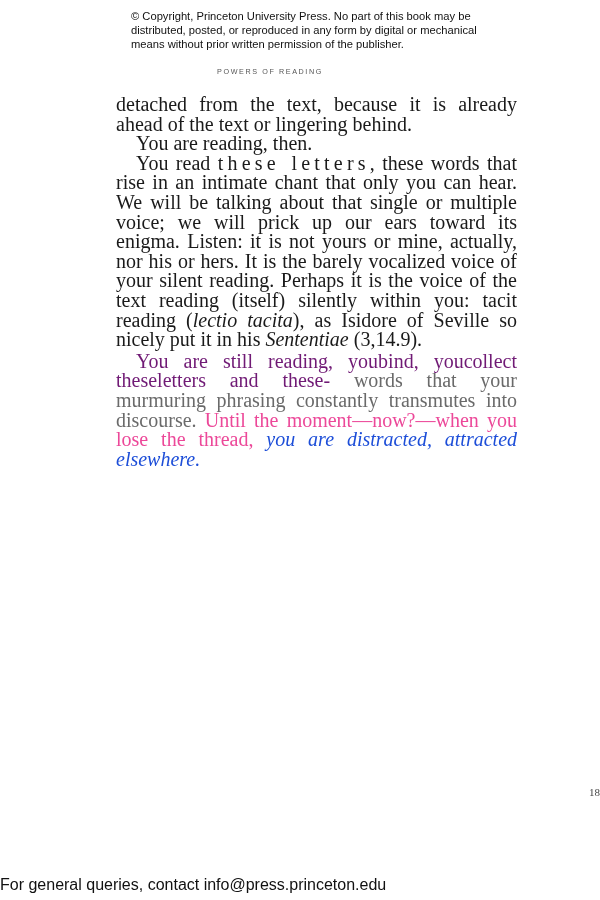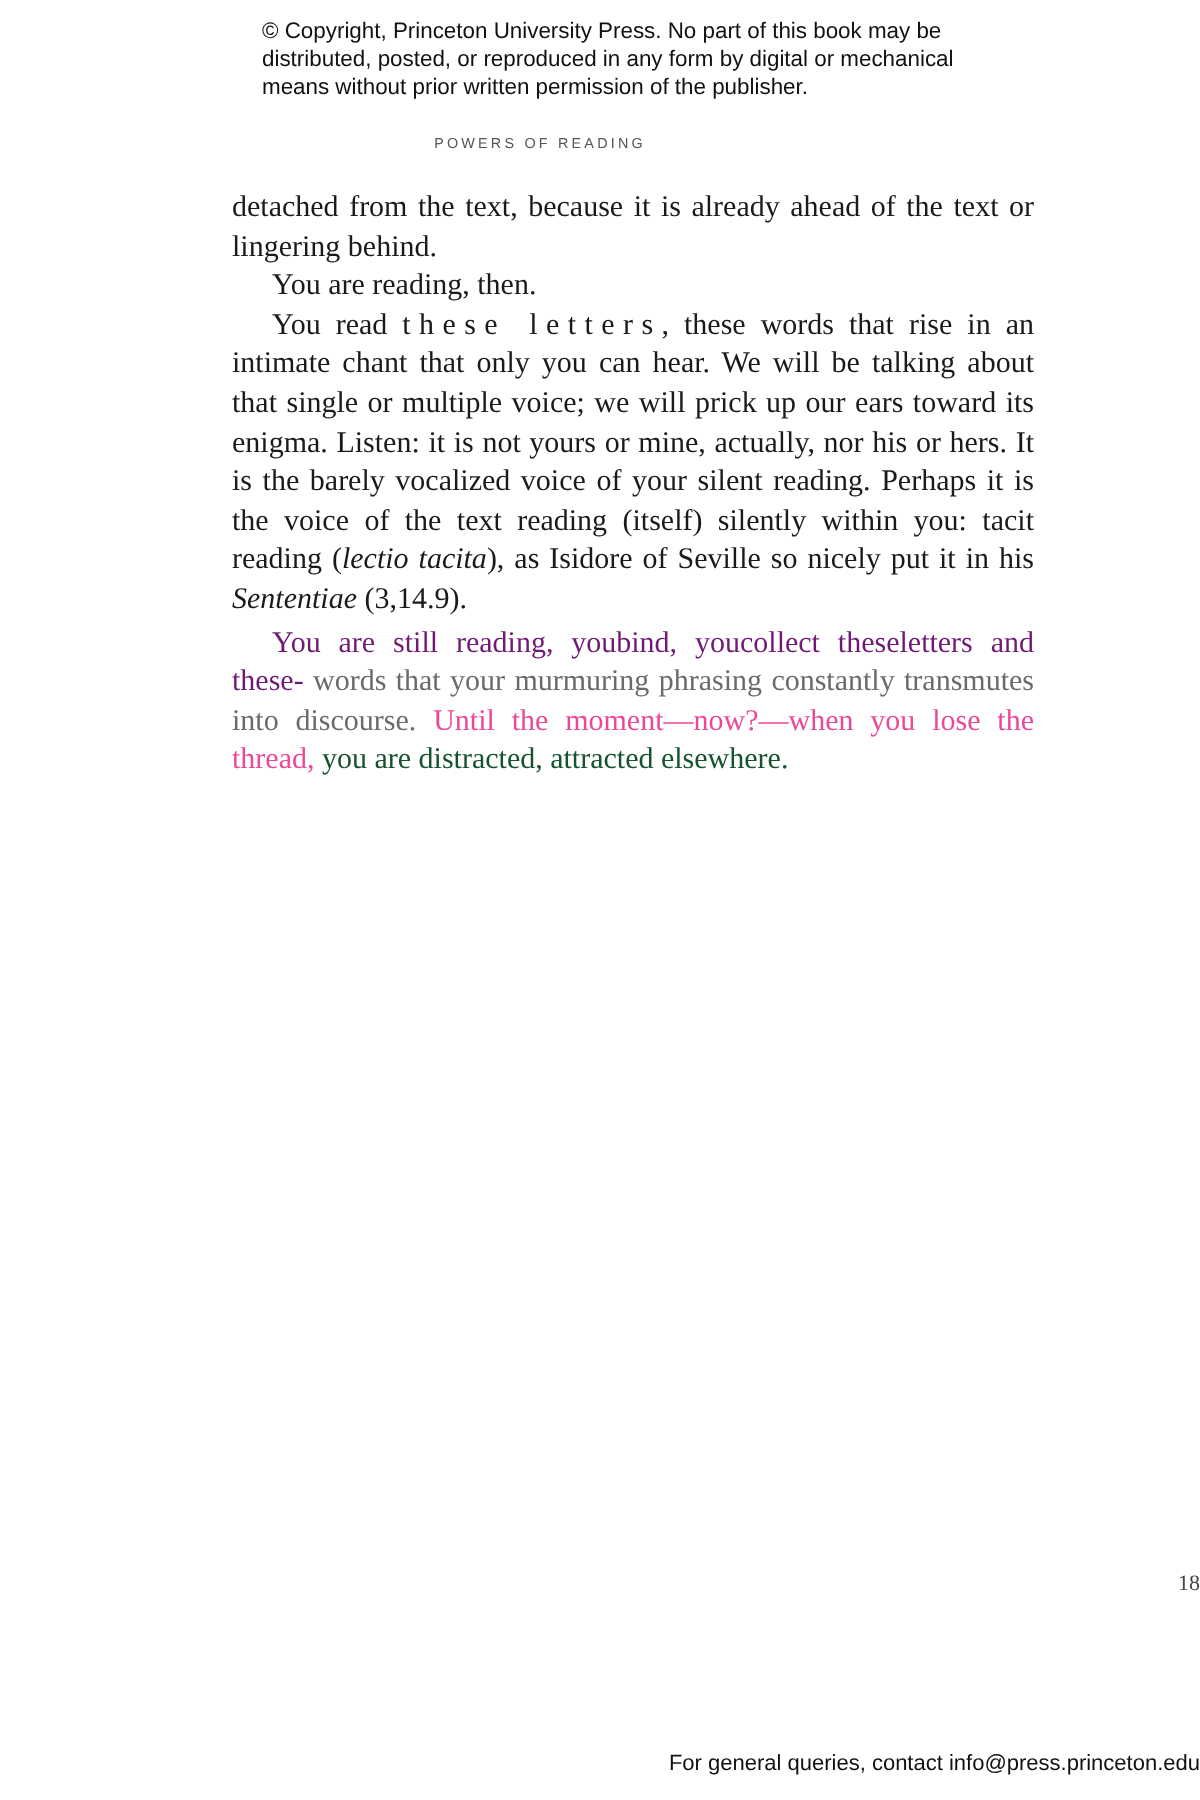"detached from the text, because" .body-text { font-size: 15px -> 20px }
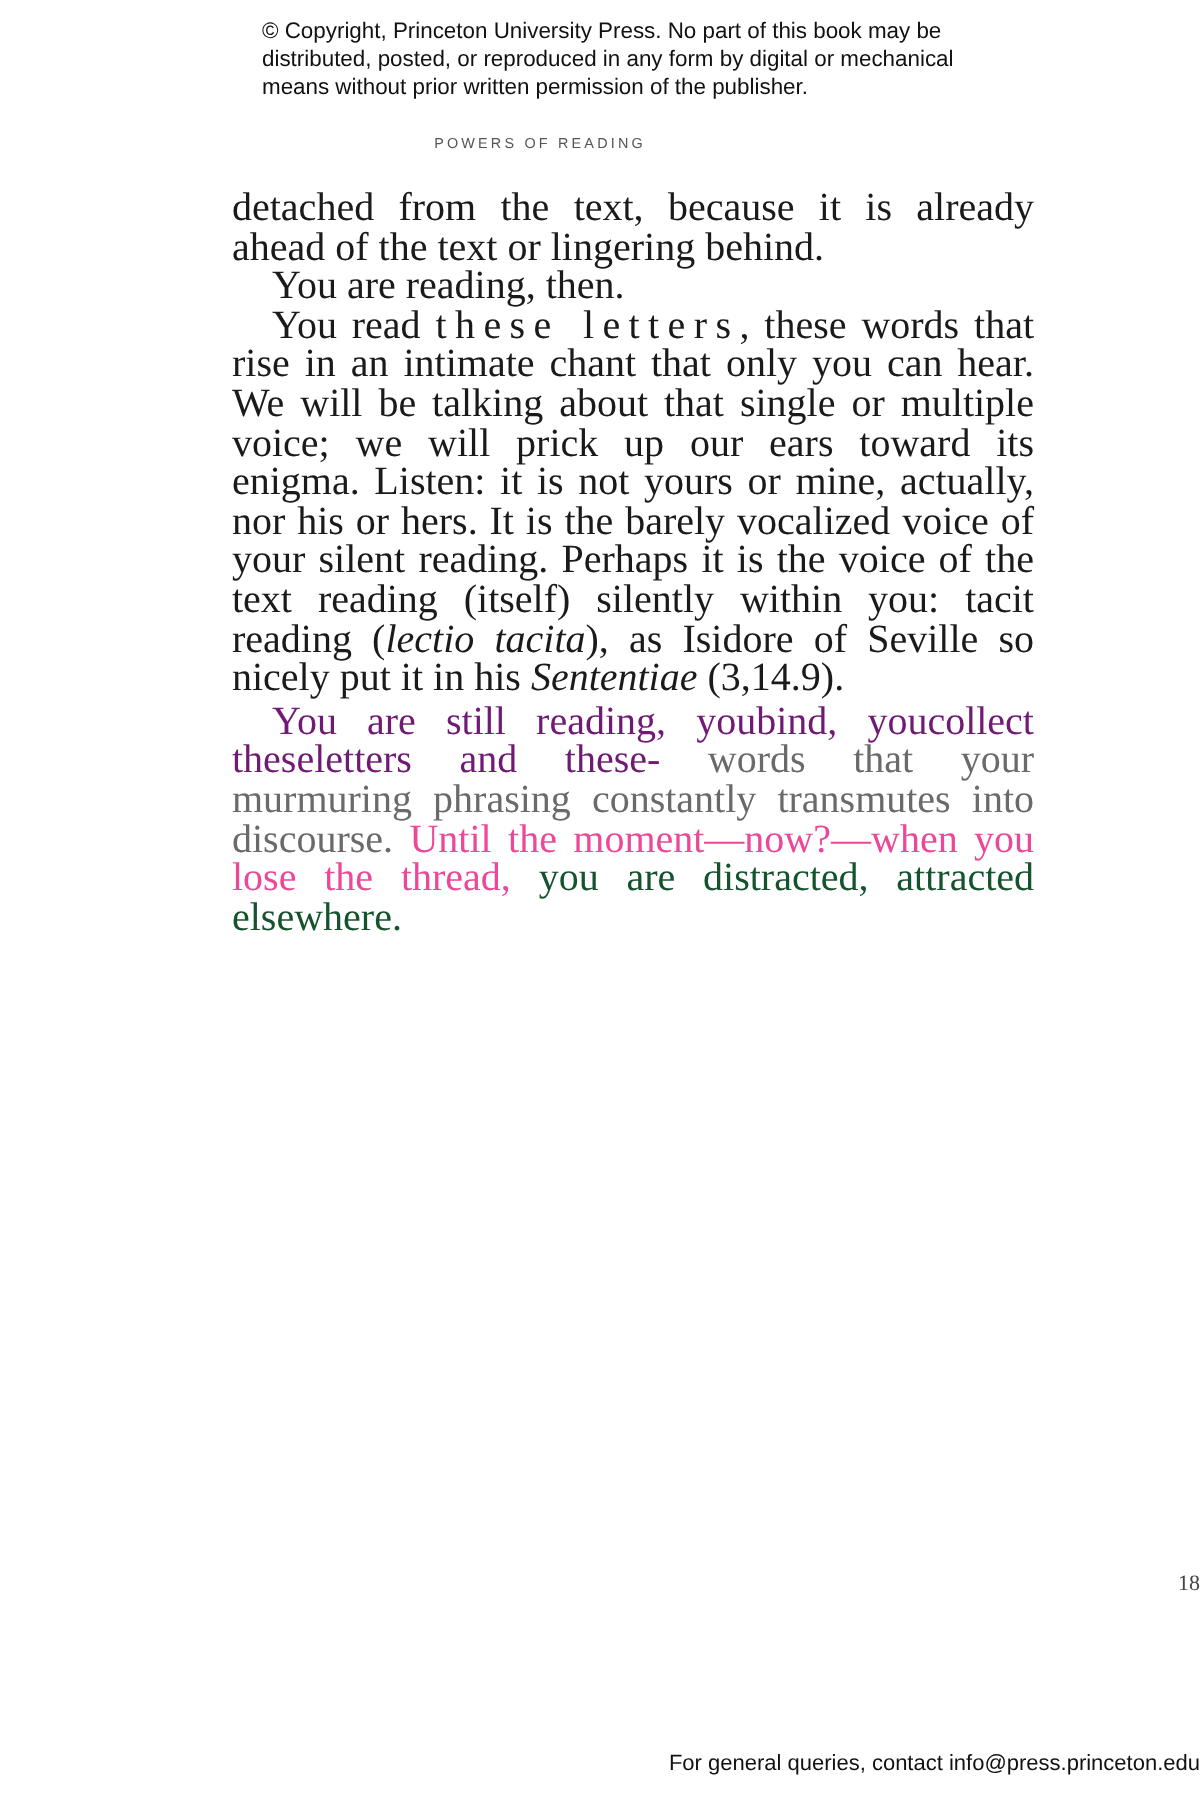"you are distracted, attracted elsewhere." .fade-4 { color: #14532d -> #1d4ed8; font-style: none -> italic }
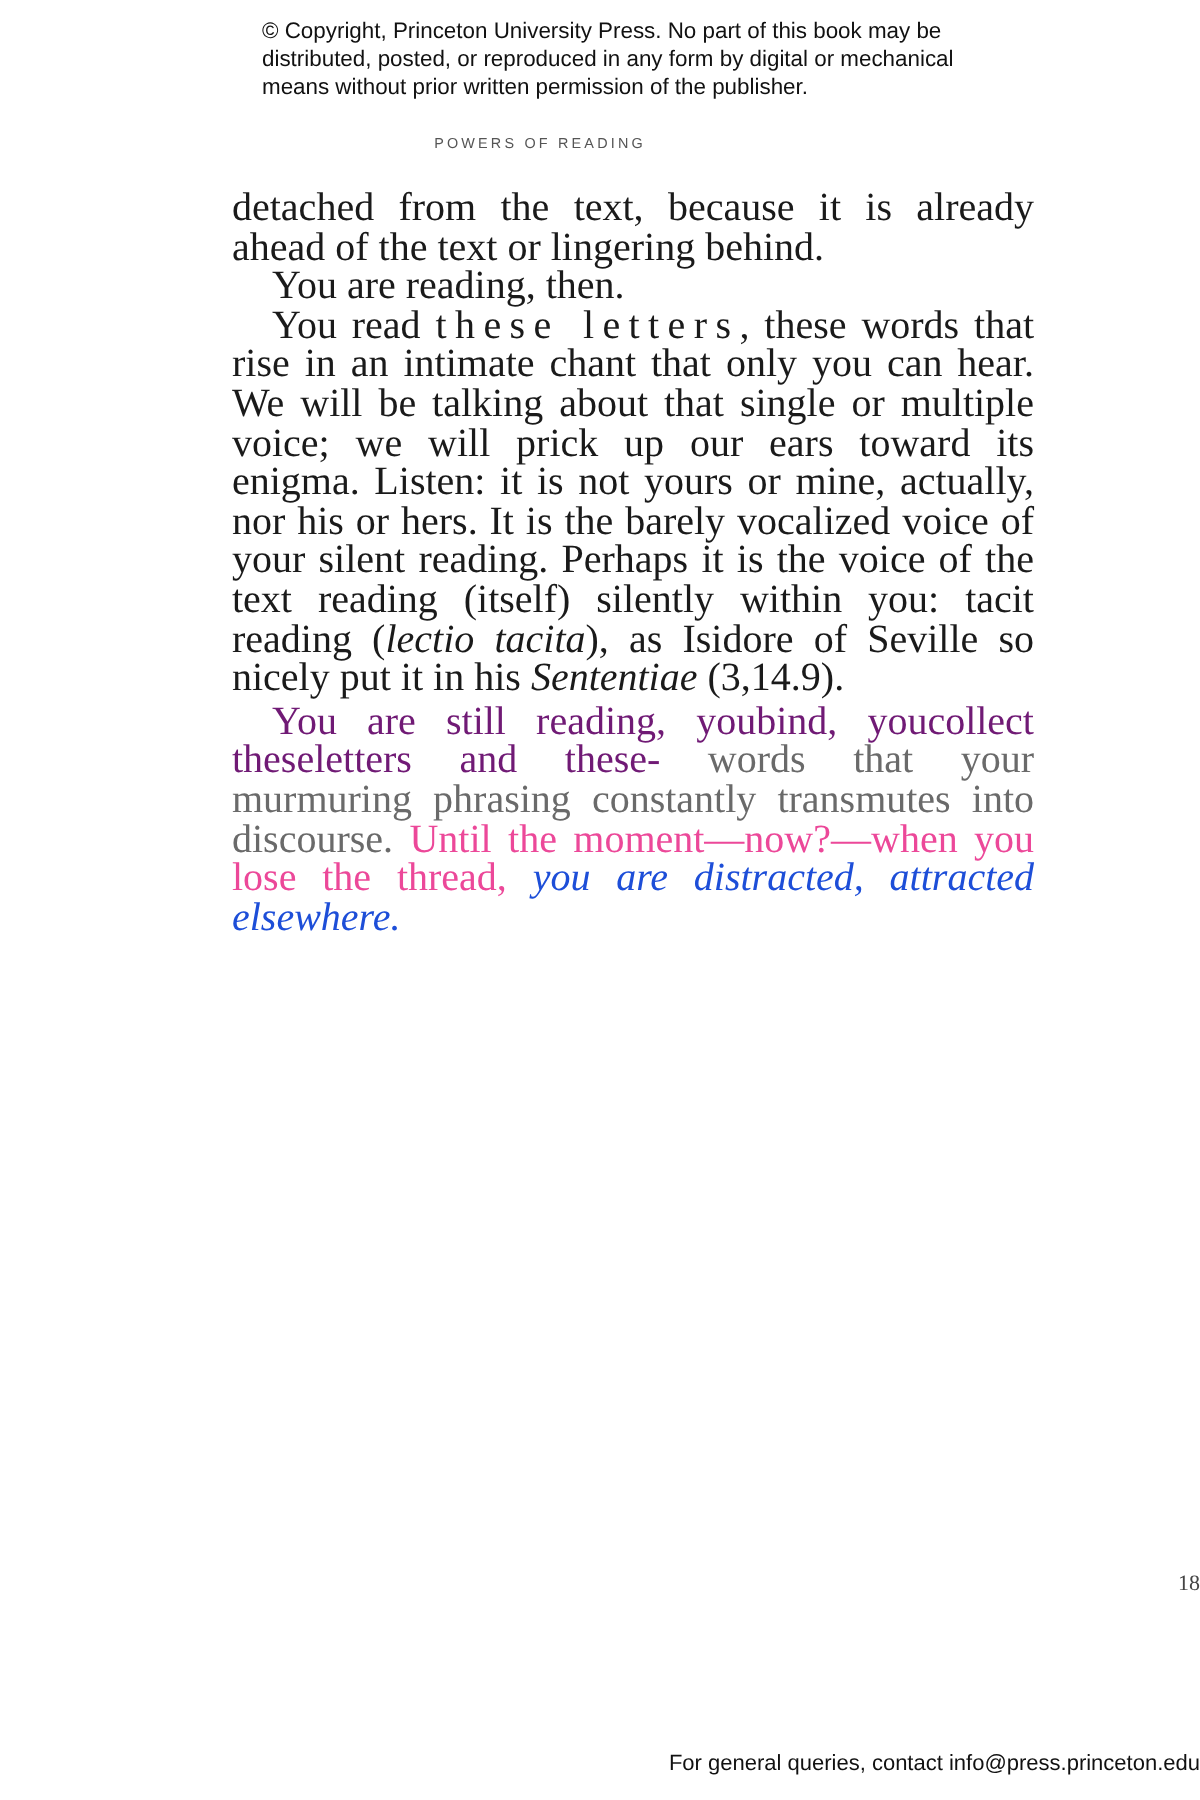"For general queries, contact" .footer { font-size: 11px -> 16px; text-align: right -> left }
